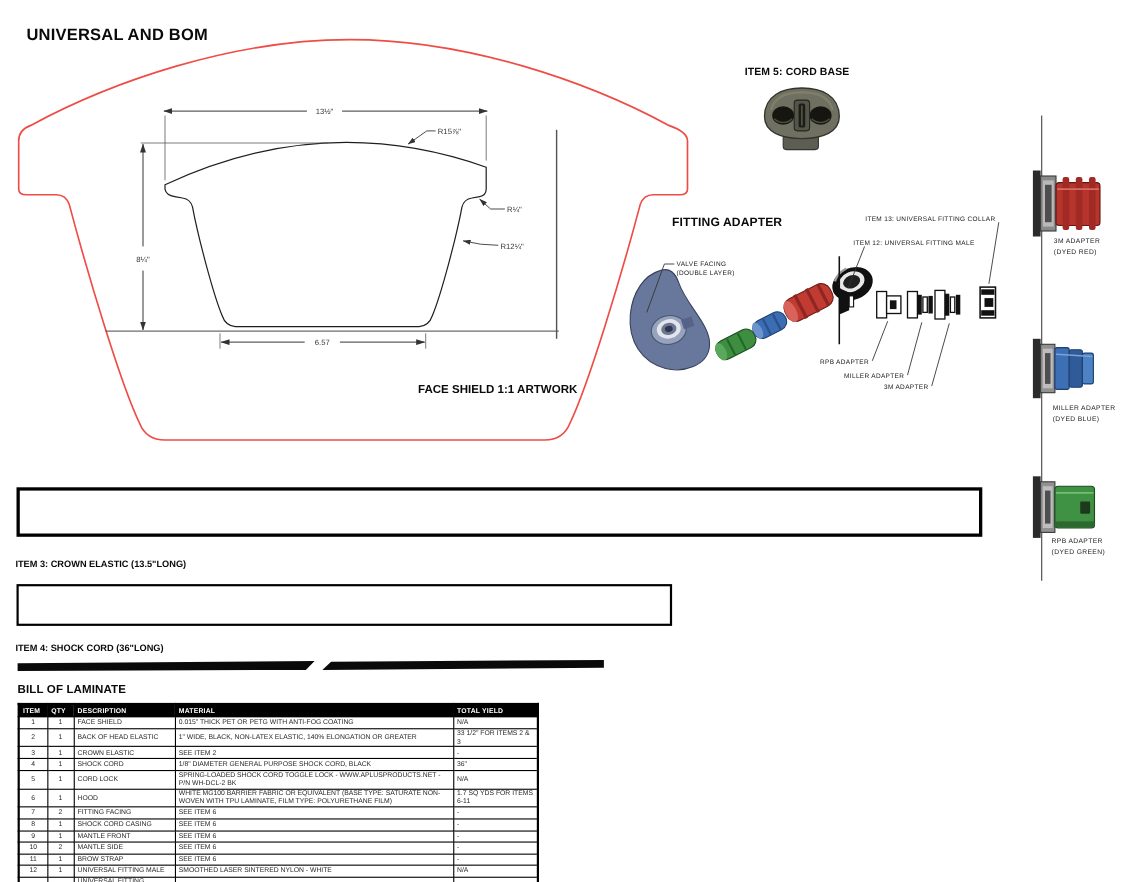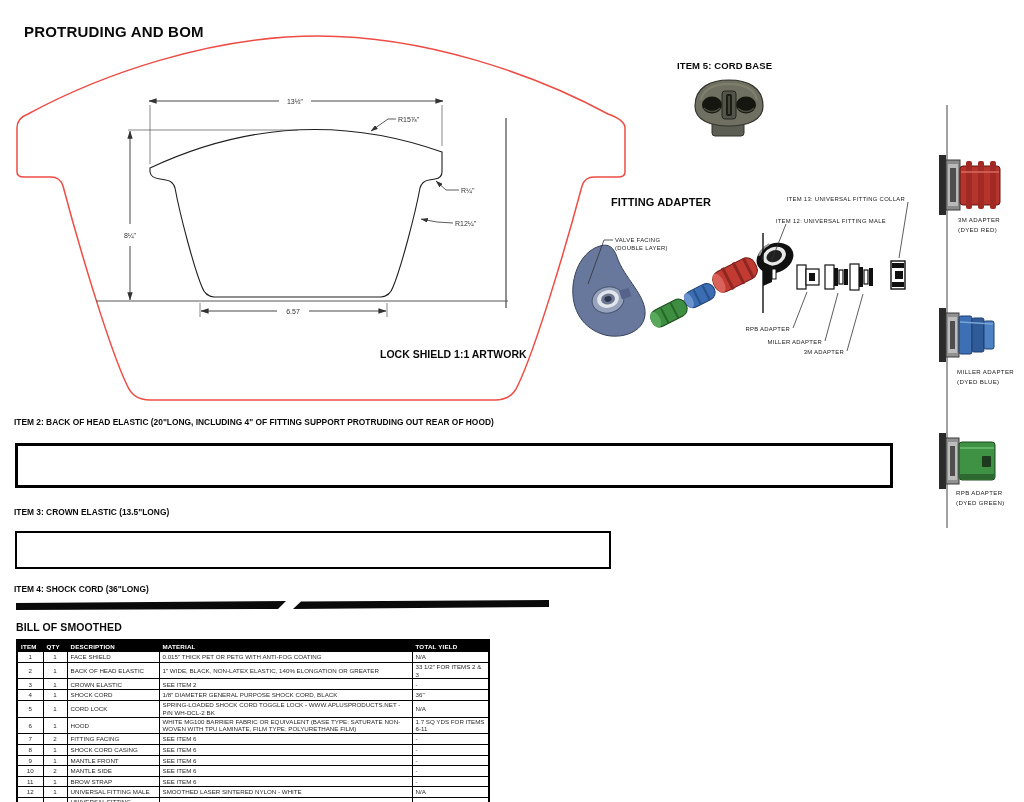"PROTRUDING AND BOM" div.abs { text: PROTRUDING -> UNIVERSAL }
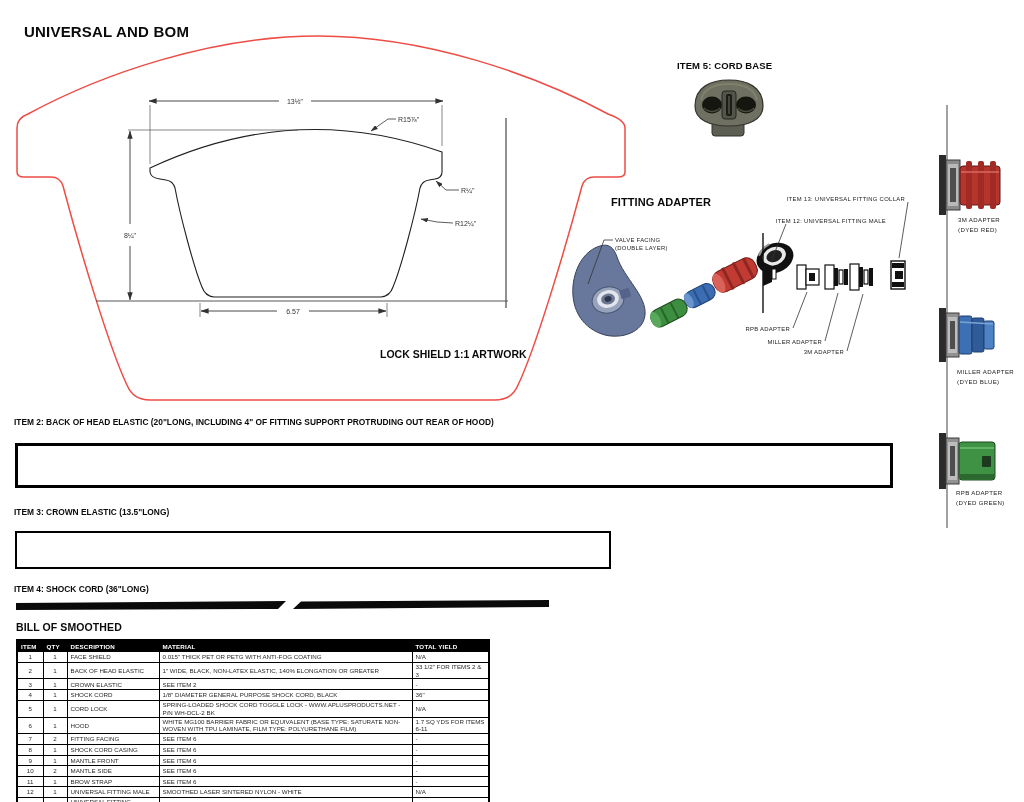"LOCK SHIELD 1:1 ARTWORK" div.abs { text: LOCK -> FACE }
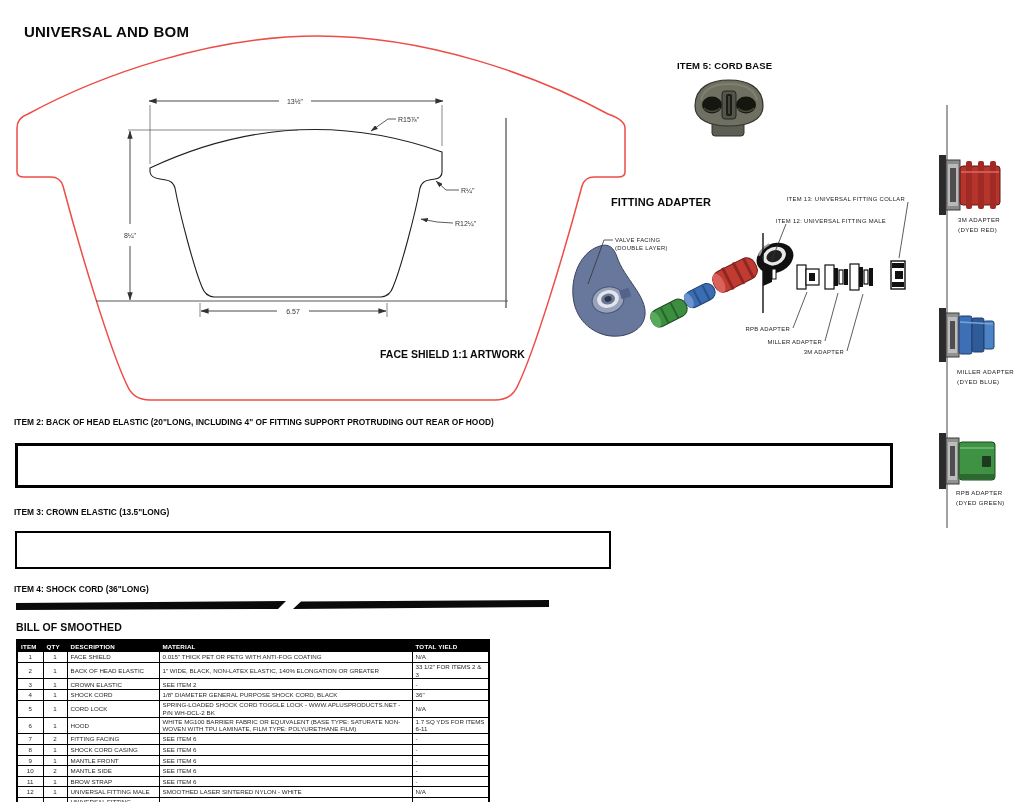"ITEM 2: BACK OF HEAD" div.abs { html: <div>ITEM 2: BACK OF HEAD ELASTIC (20"LONG, INCLUDING 4" OF FITTING SUPPORT PROTRUDING OUT REAR OF HOOD)</div> -> none }
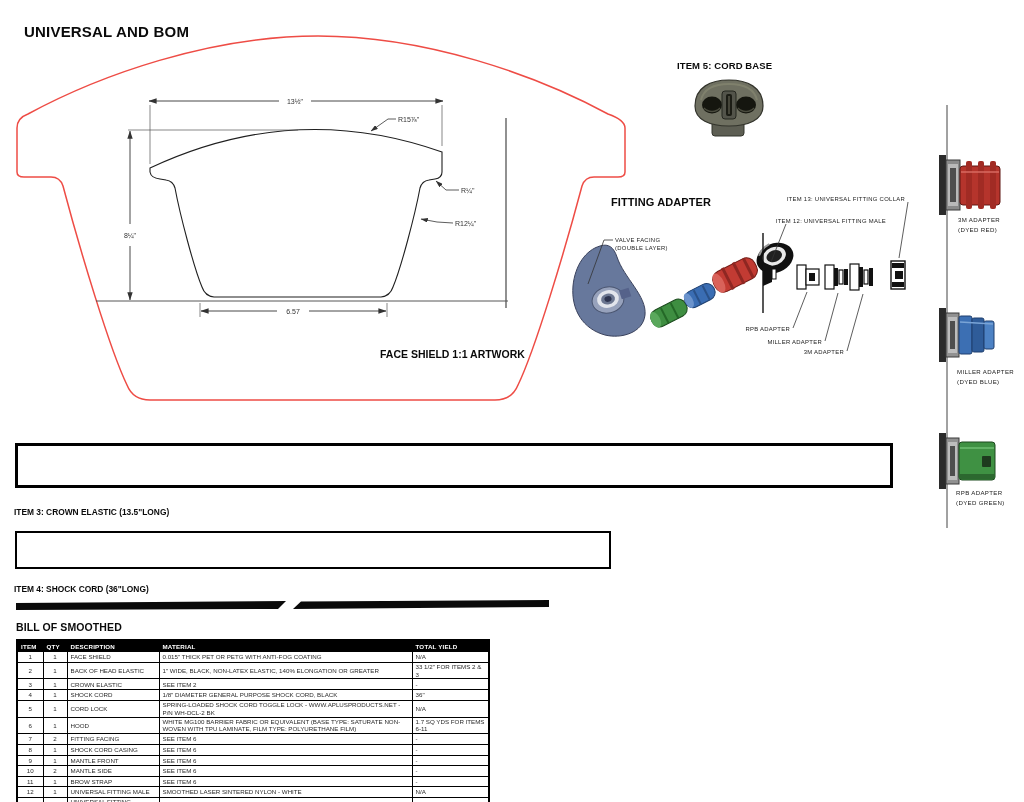"BILL OF SMOOTHED" div.abs { text: SMOOTHED -> LAMINATE }
